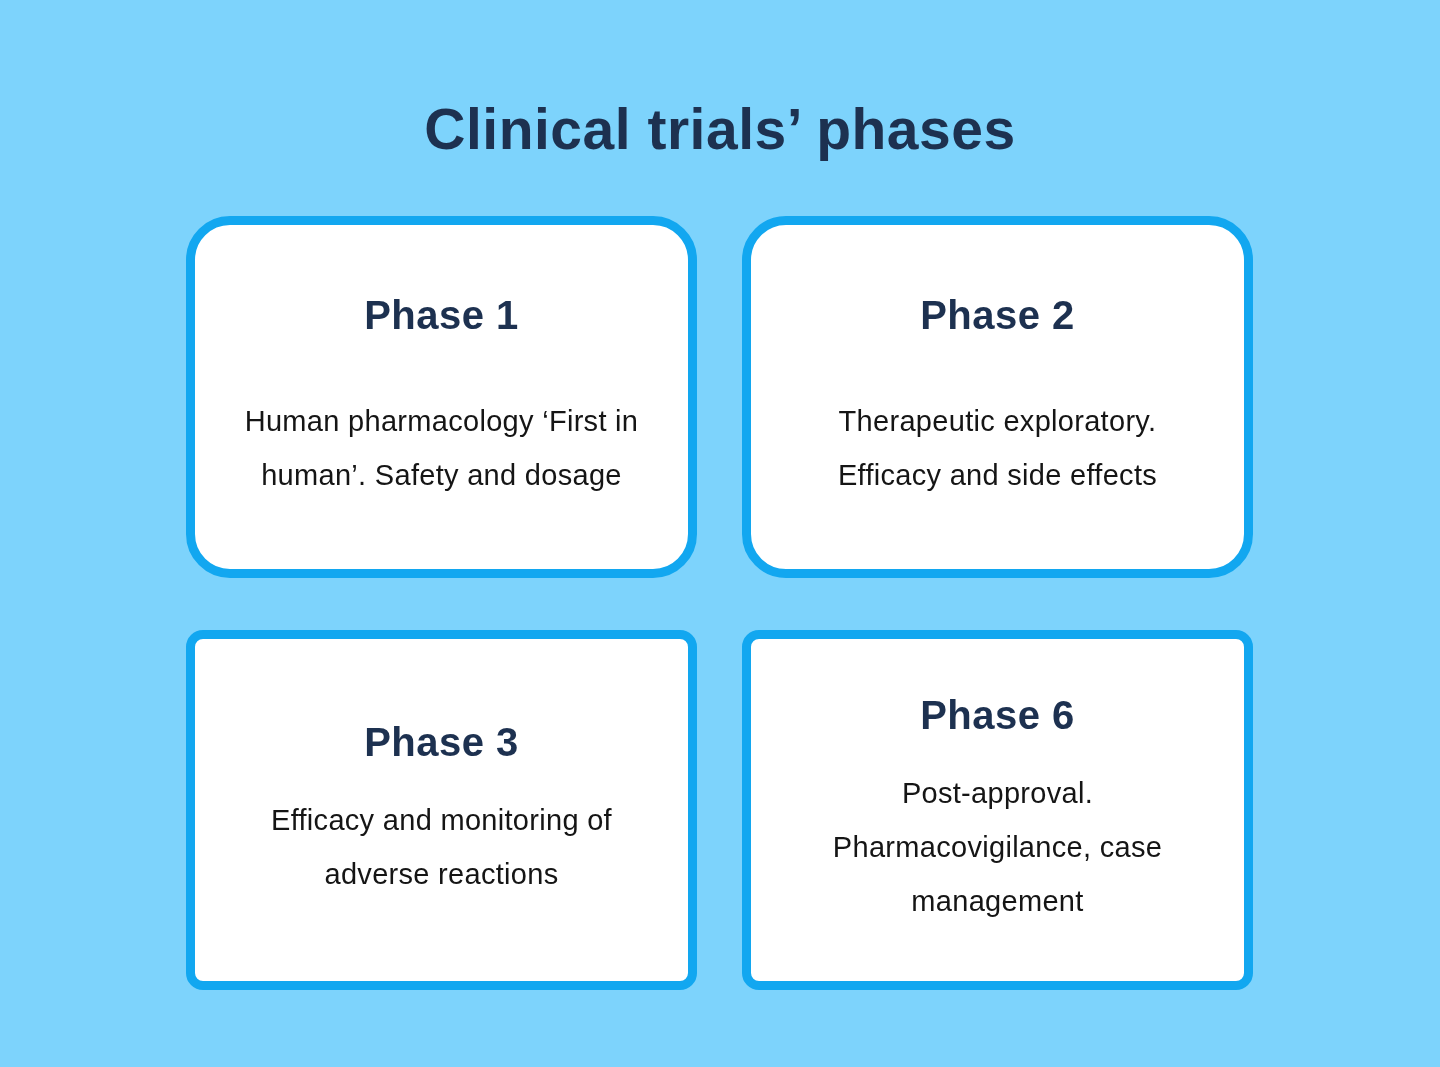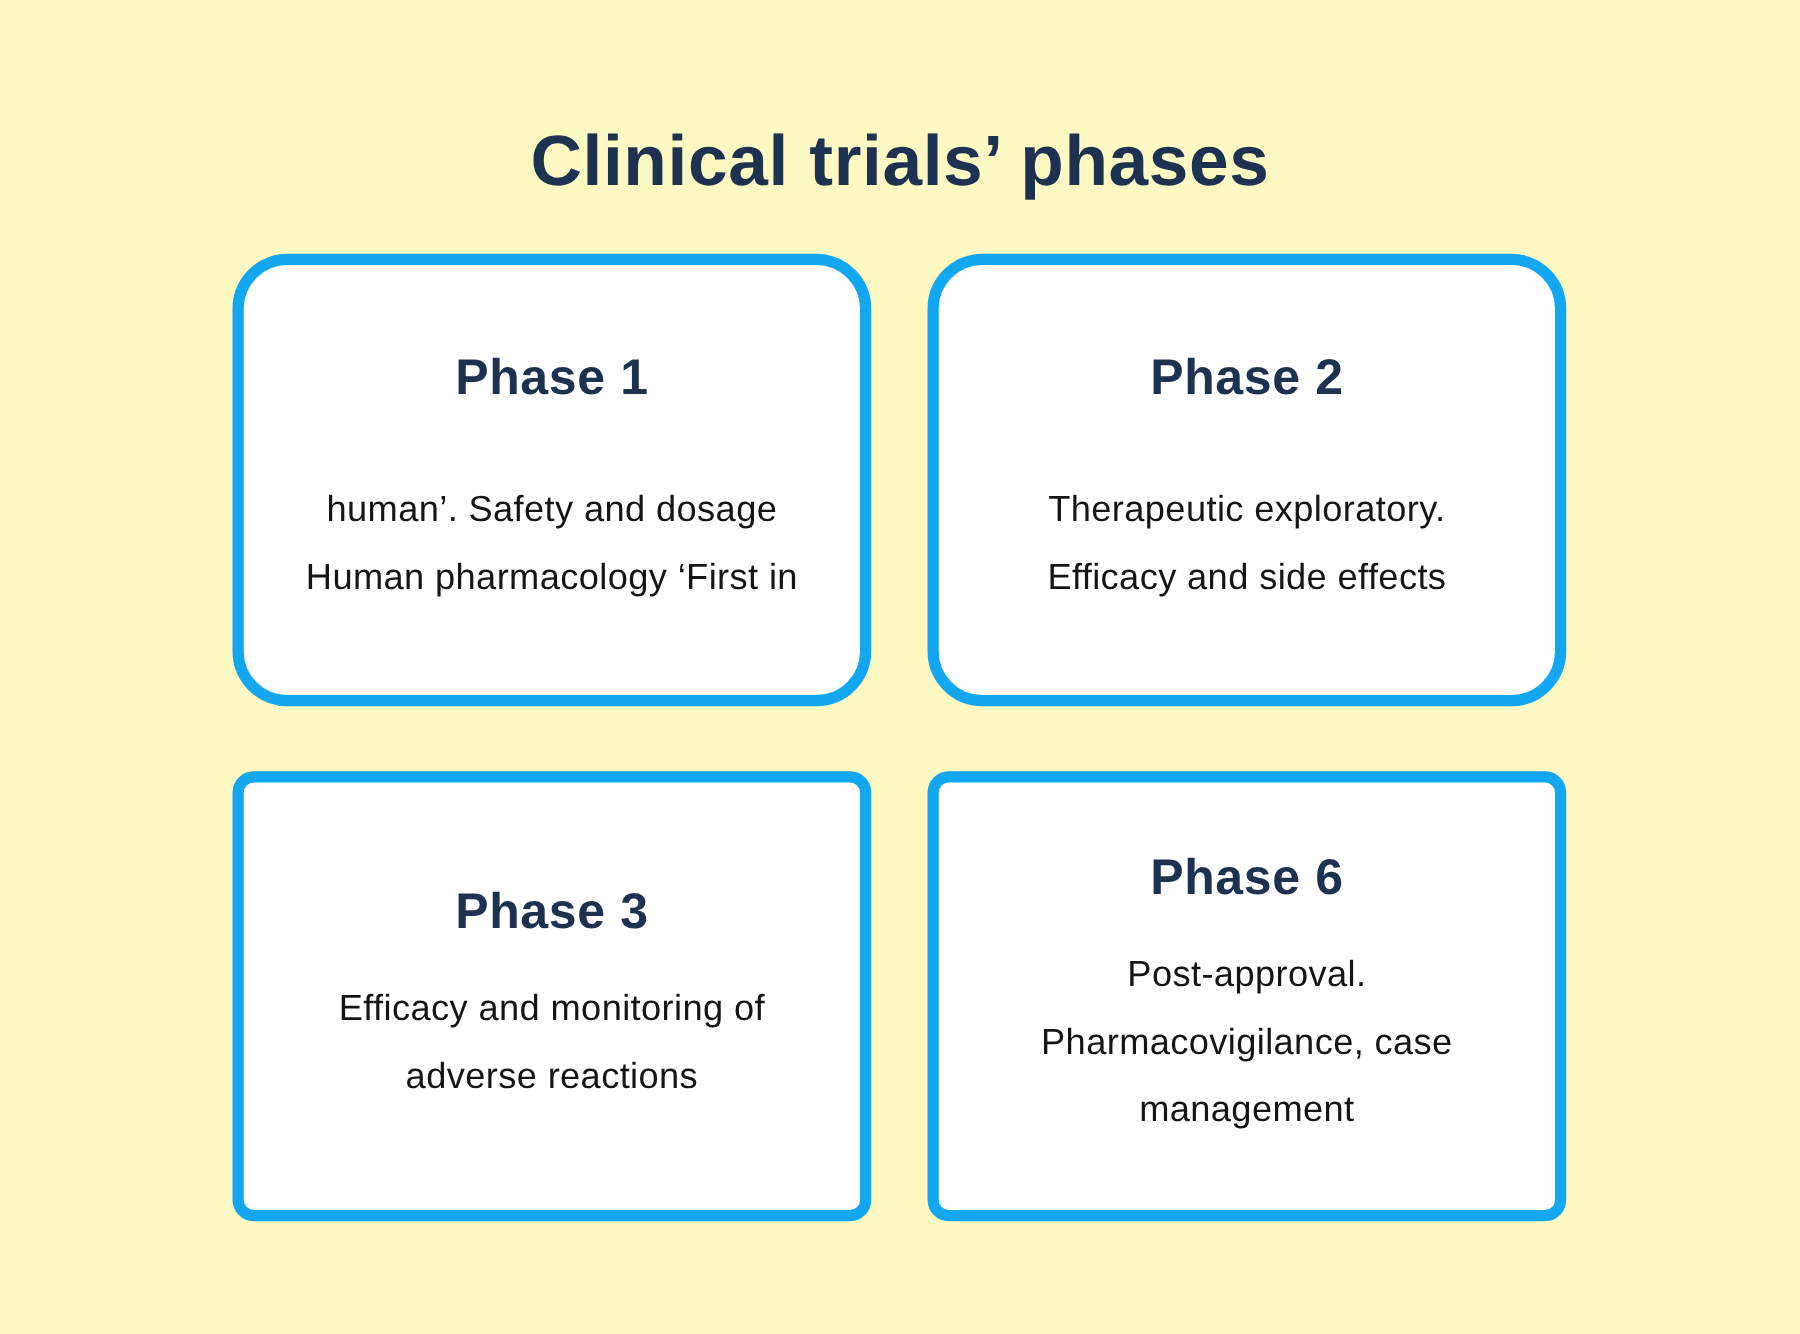"Clinical trials’ phases" .stage { background: #fef9c3 -> #7dd3fc }
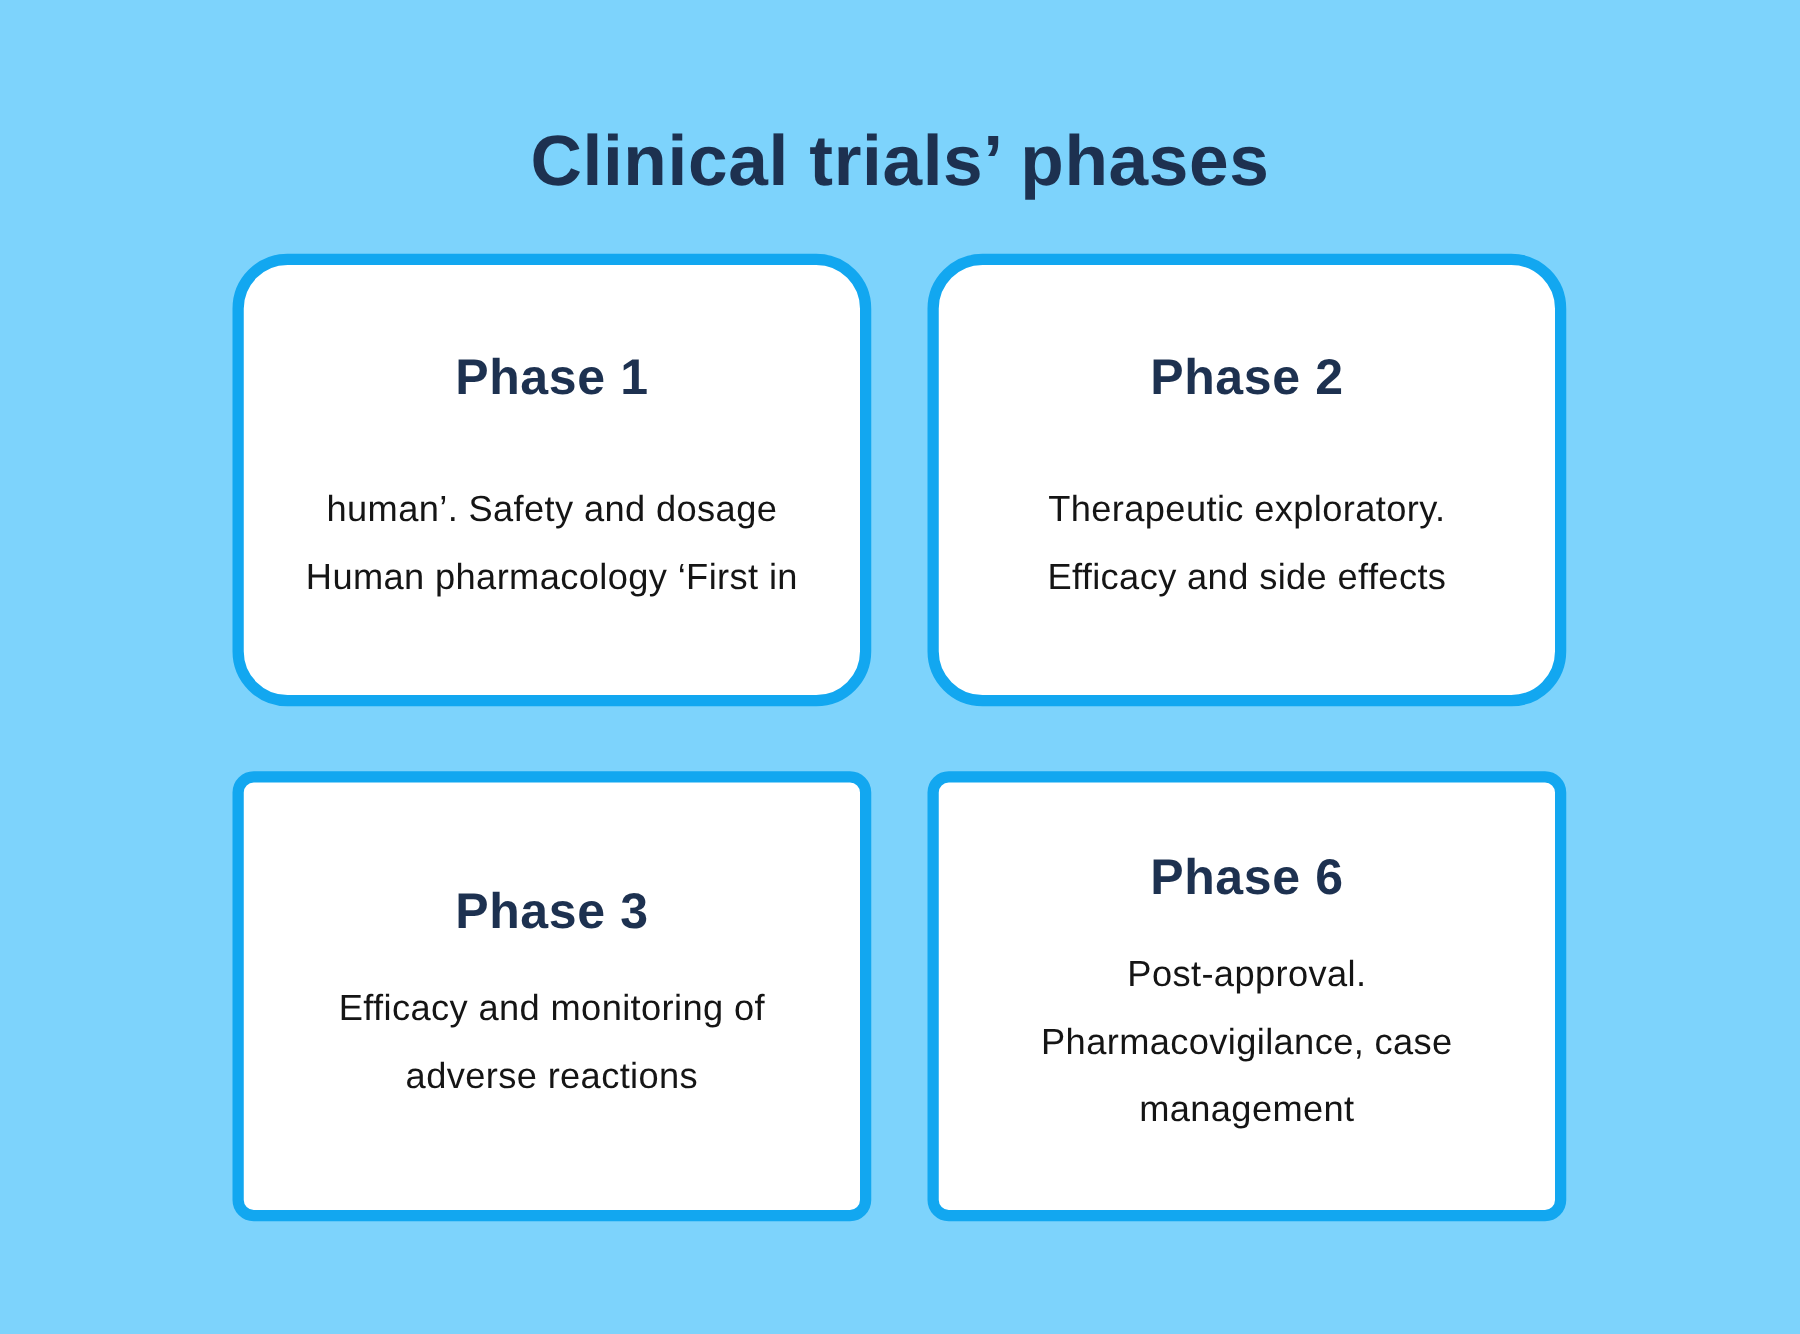"Phase 1" .cards-grid { top: 203px -> 216px }
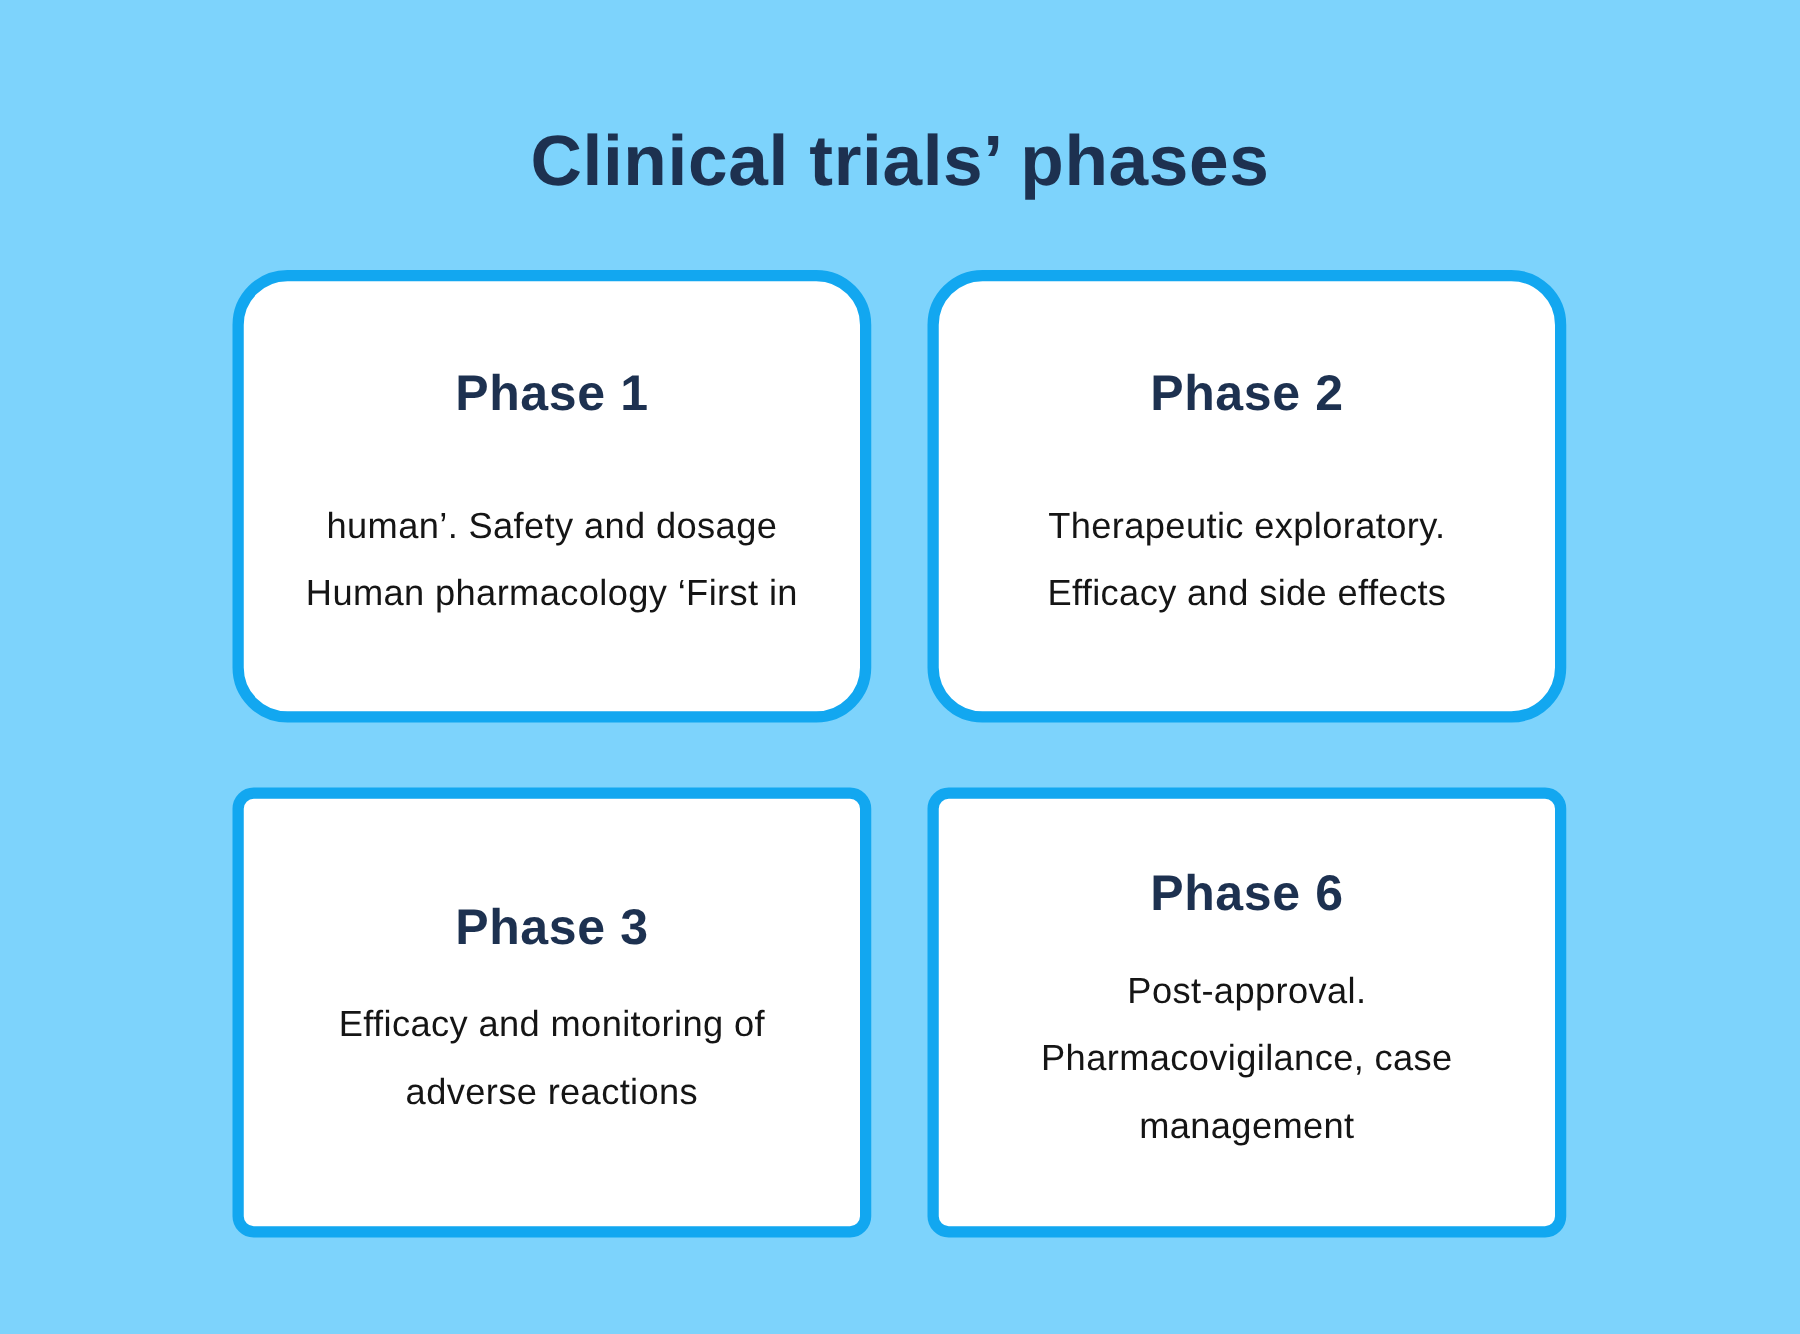"human’. Safety and dosage" div.body-line { order: before "Human pharmacology ‘First in" -> after "Human pharmacology ‘First in" }
